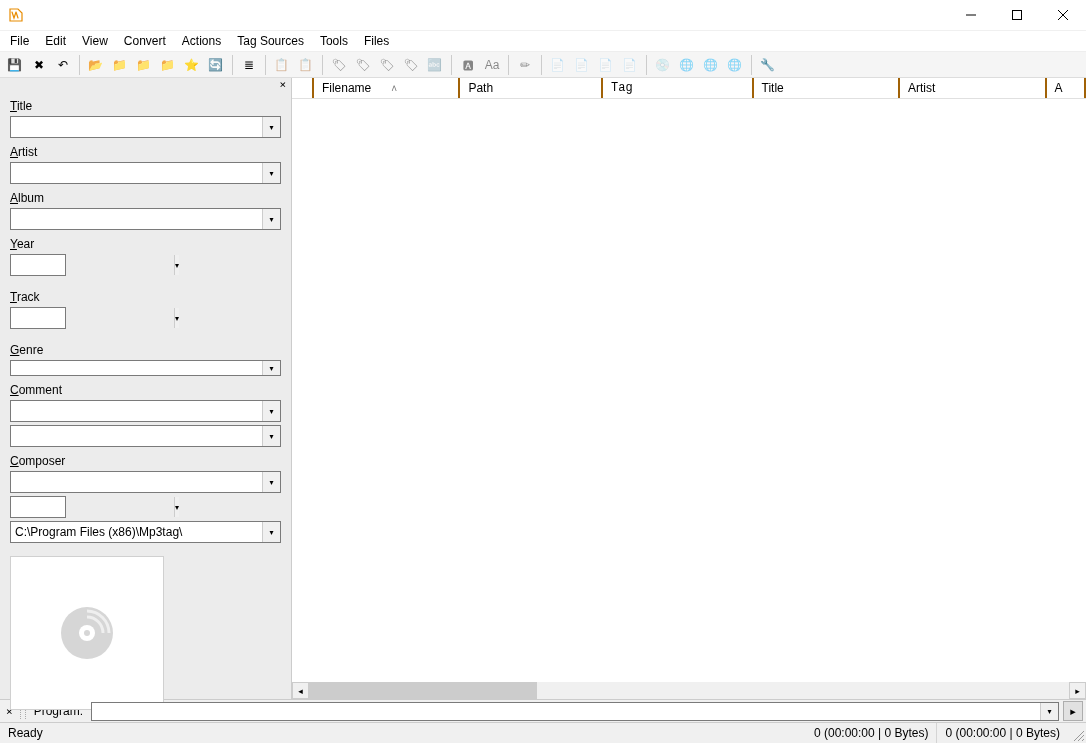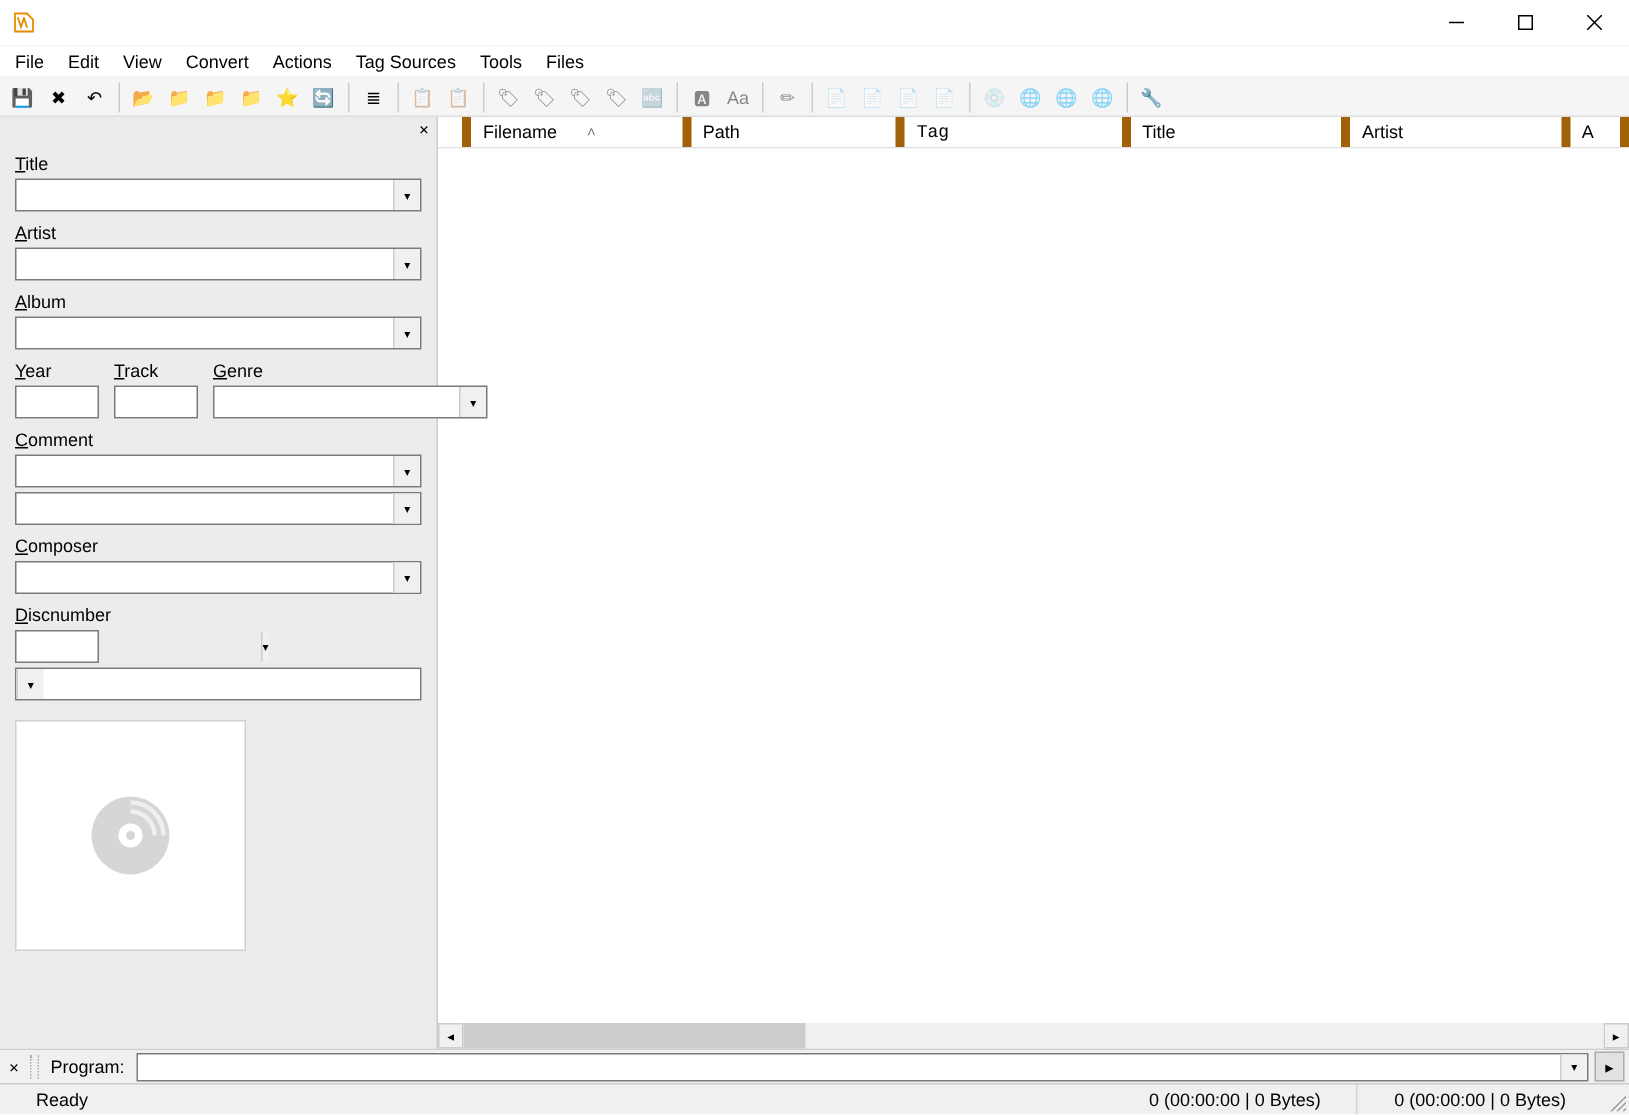"Filename" .colh { border-right: 6px solid #a16207 -> 2px solid #a16207 }
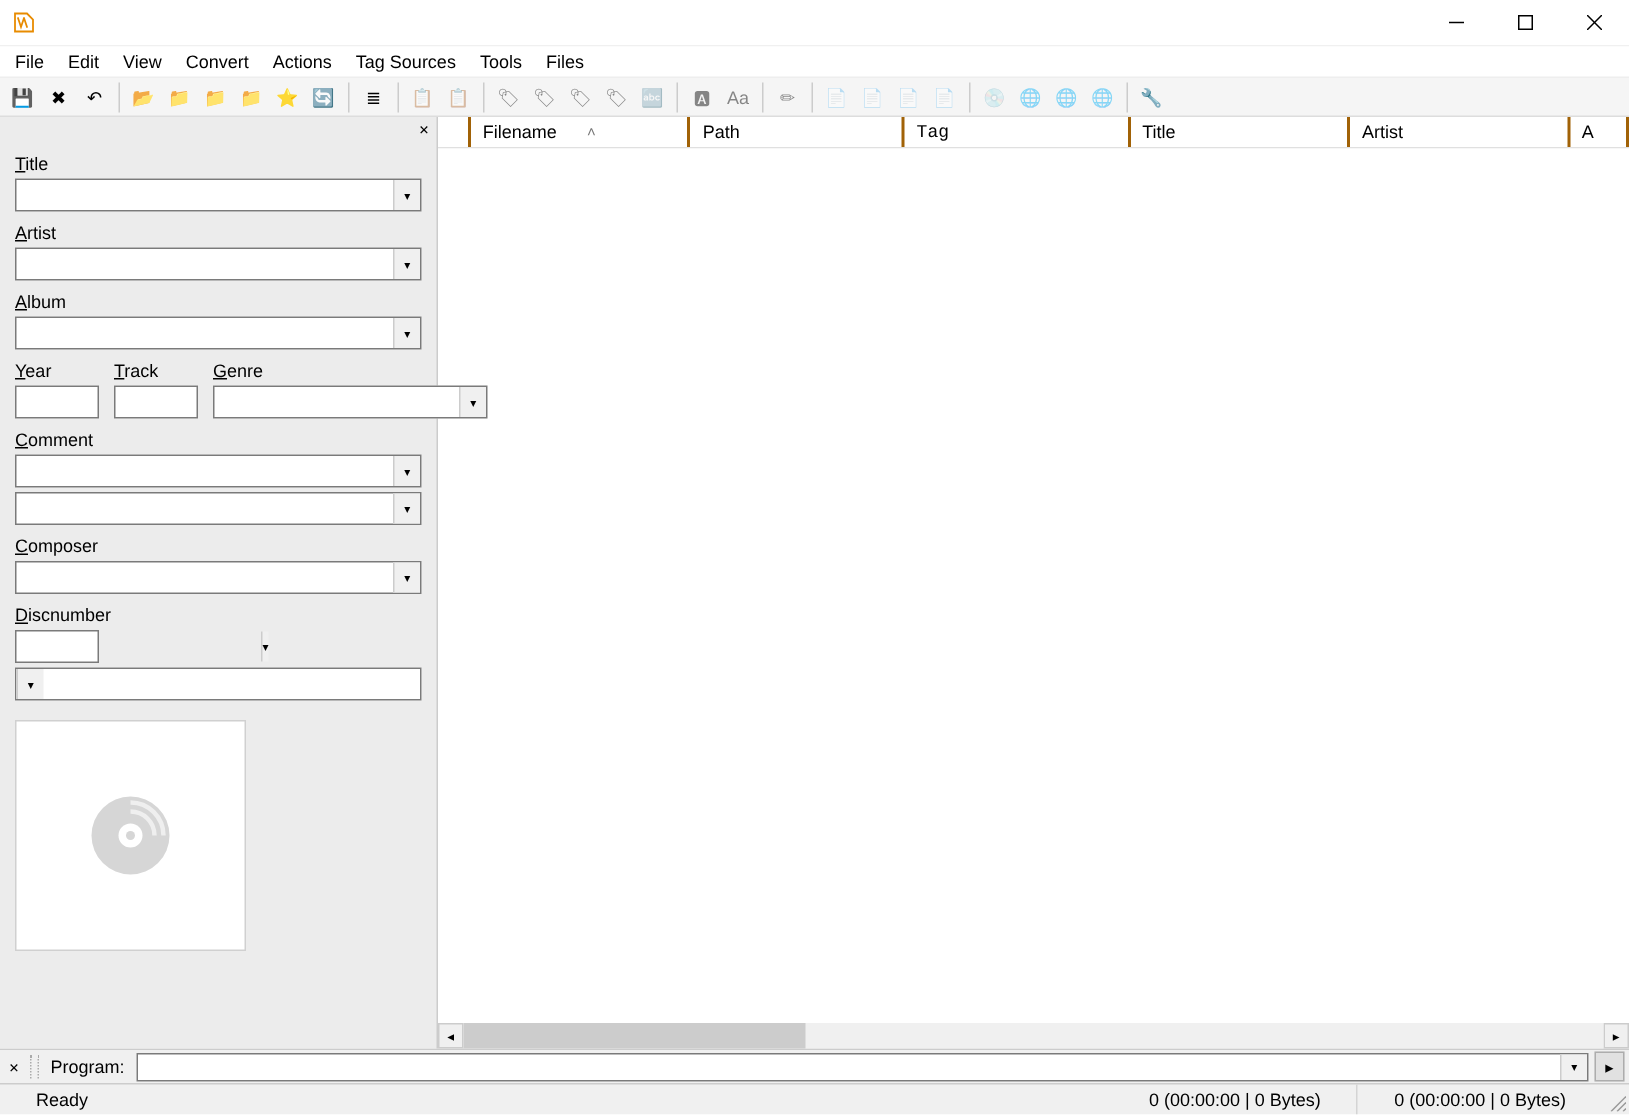"Year" .row3 { flex-direction: none -> column }
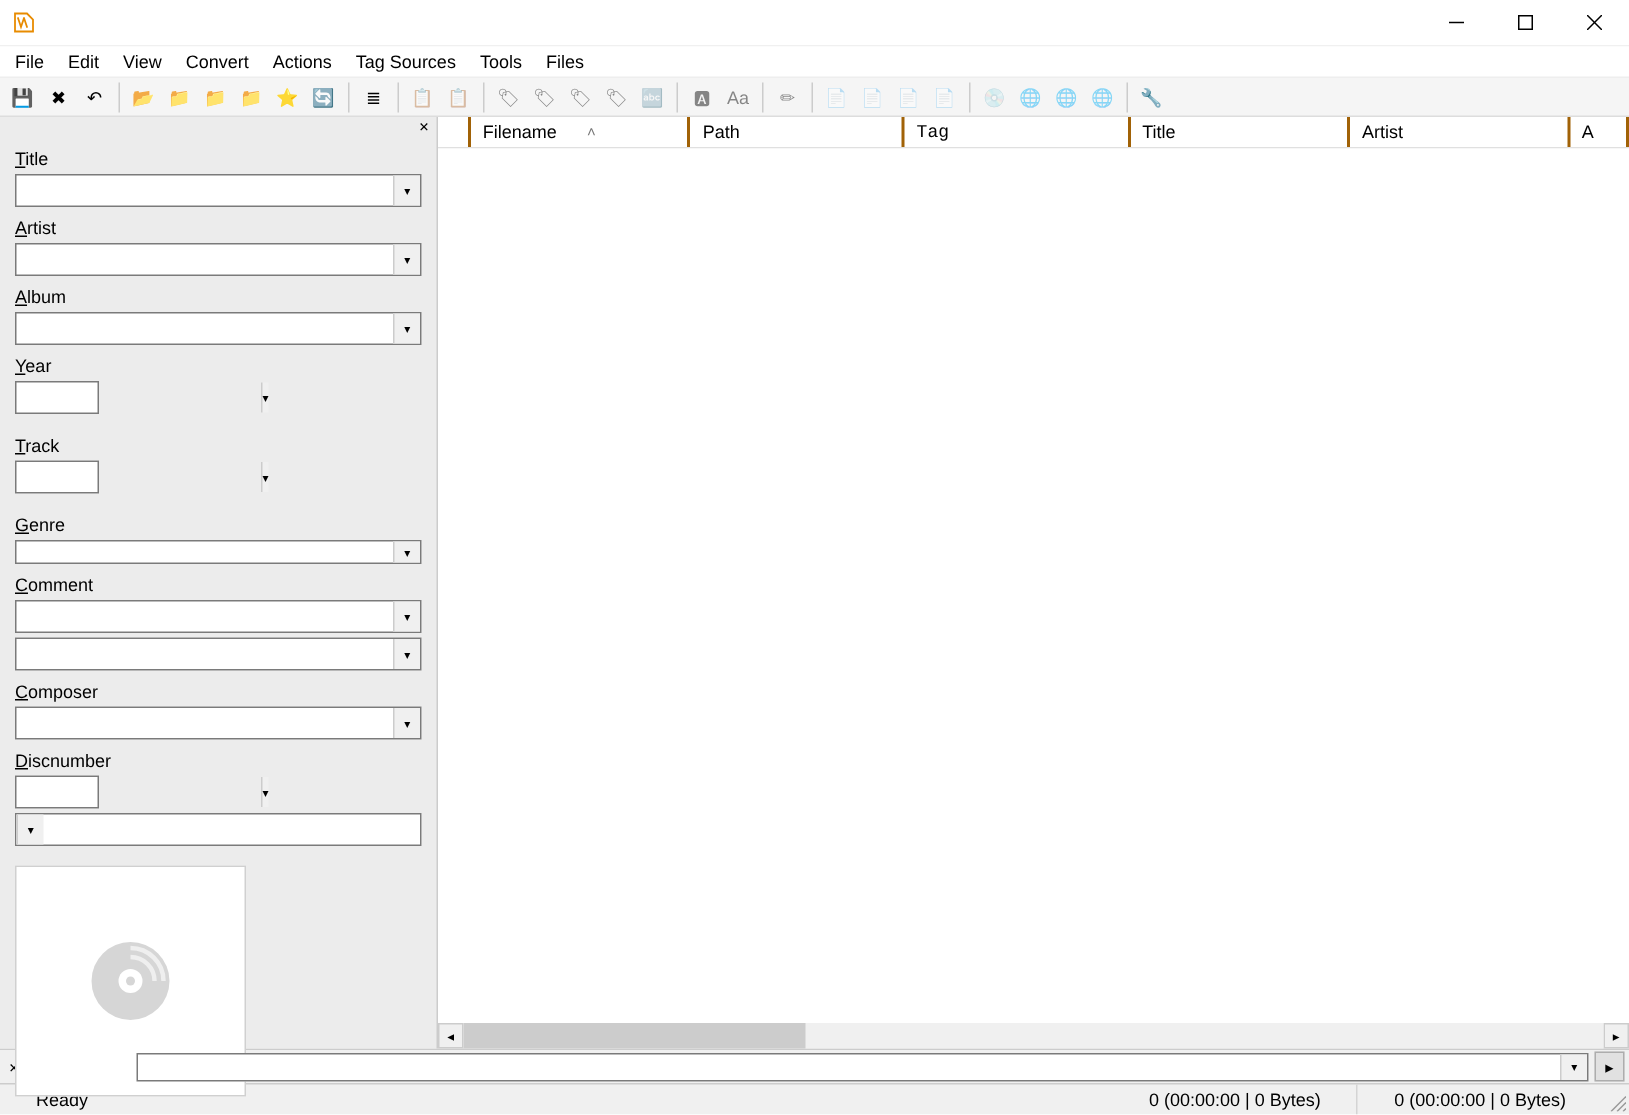"Discnumber" div.fieldlabel { html: <div><span>D</span><span>iscnumber</span></div> -> none }
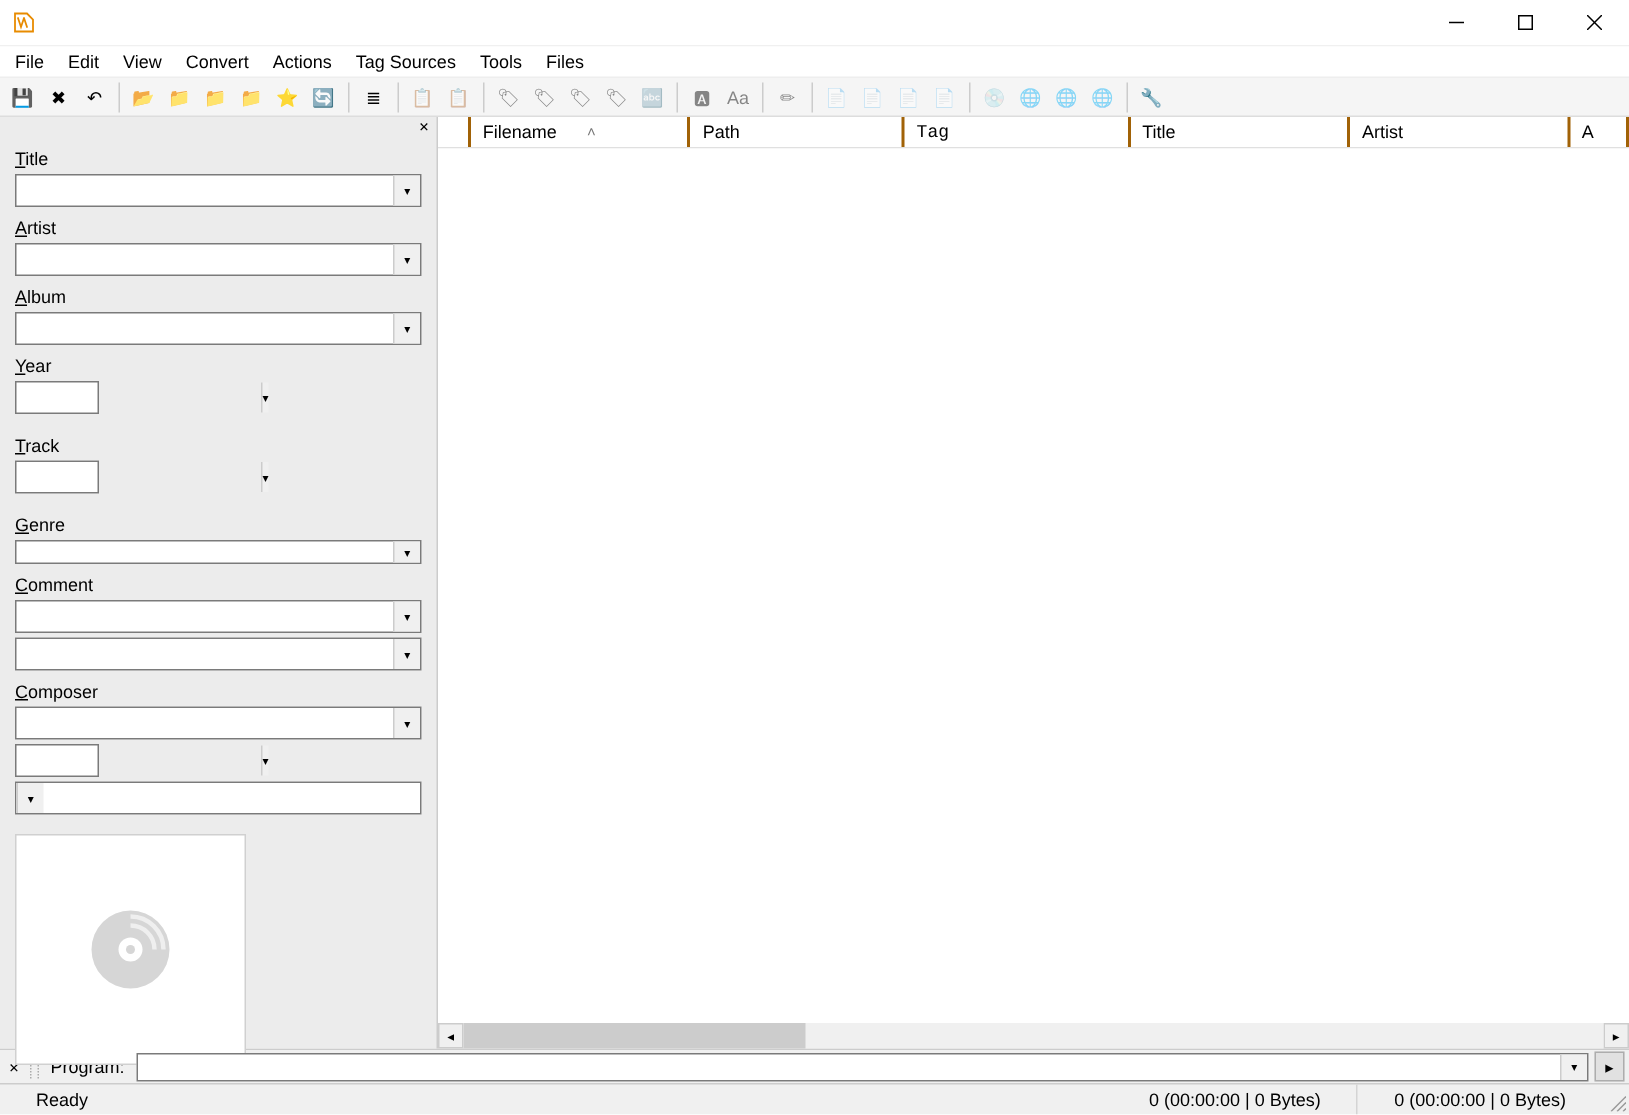"C:\Program Files (x86)\Mp3tag\" input { html: none -> <input> }
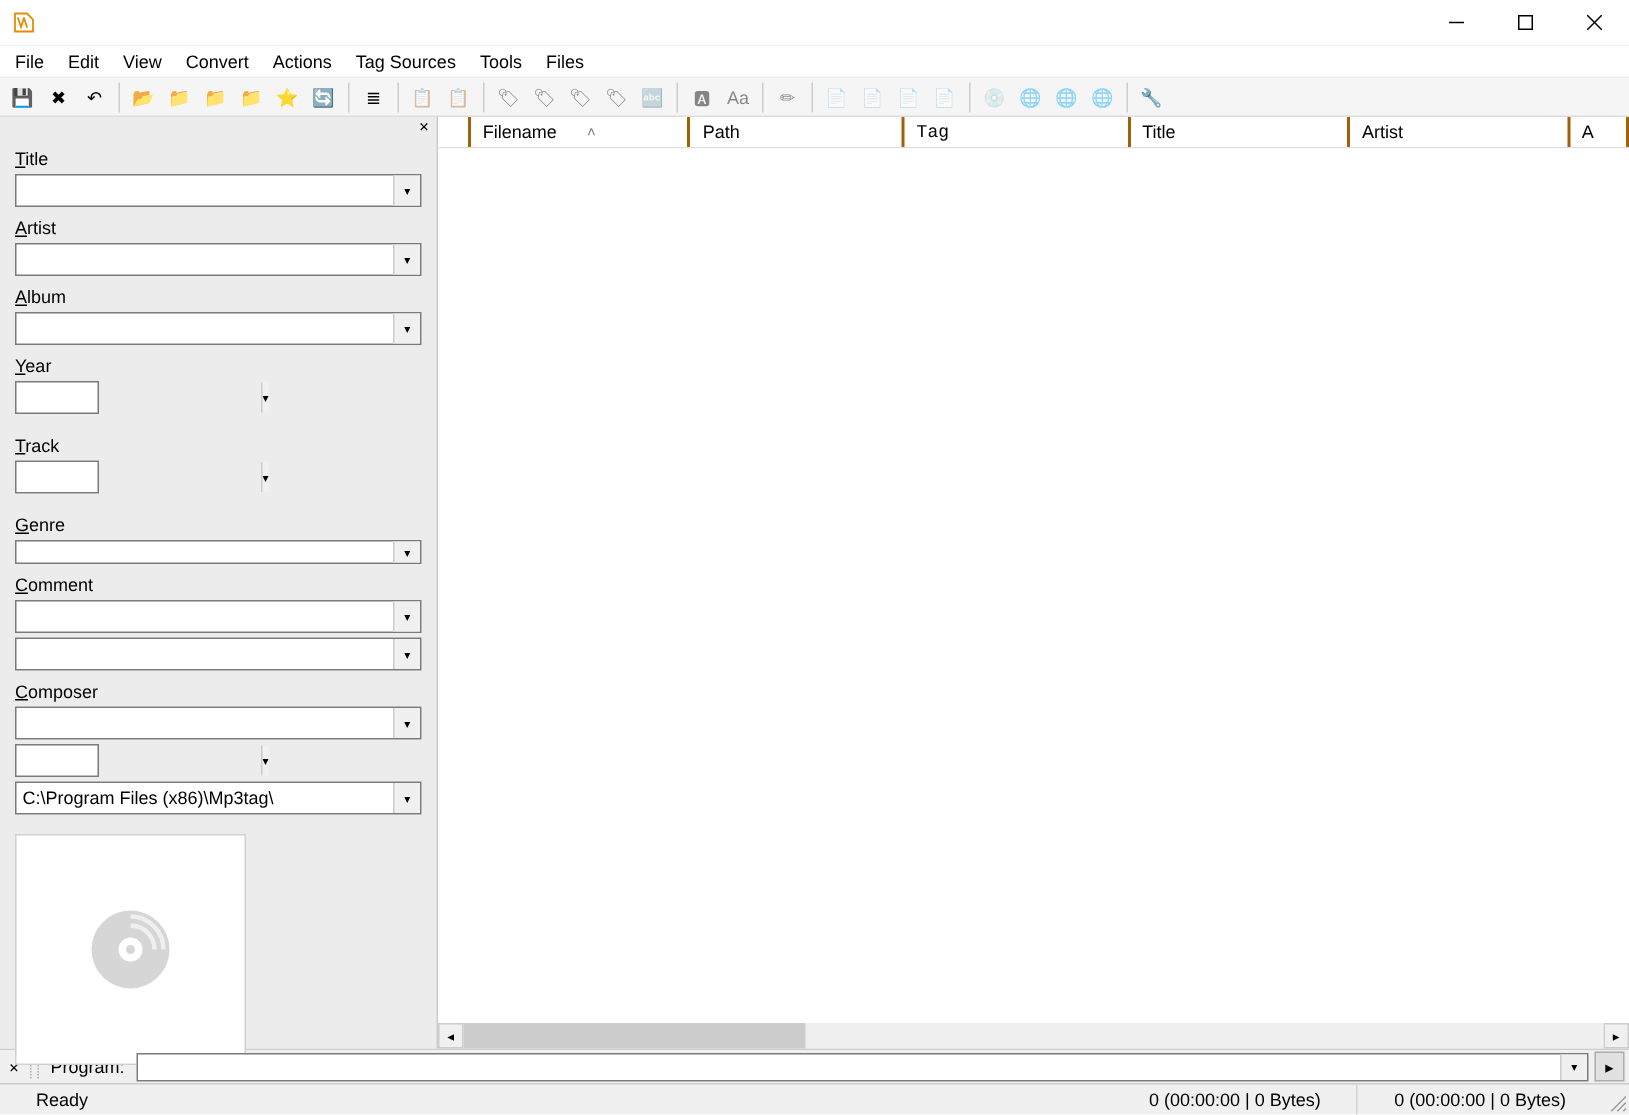"Ready" .statusbar .cell { padding: 0 24px -> 0 8px }
